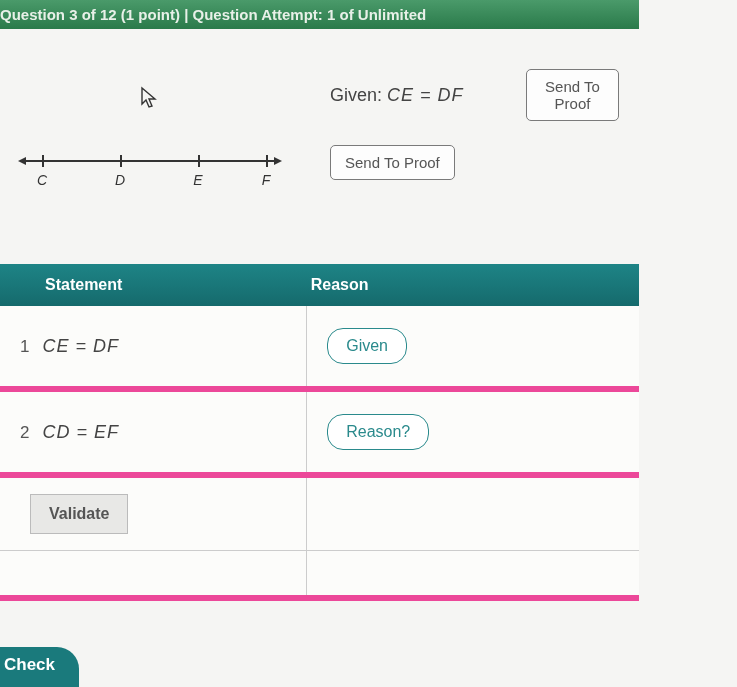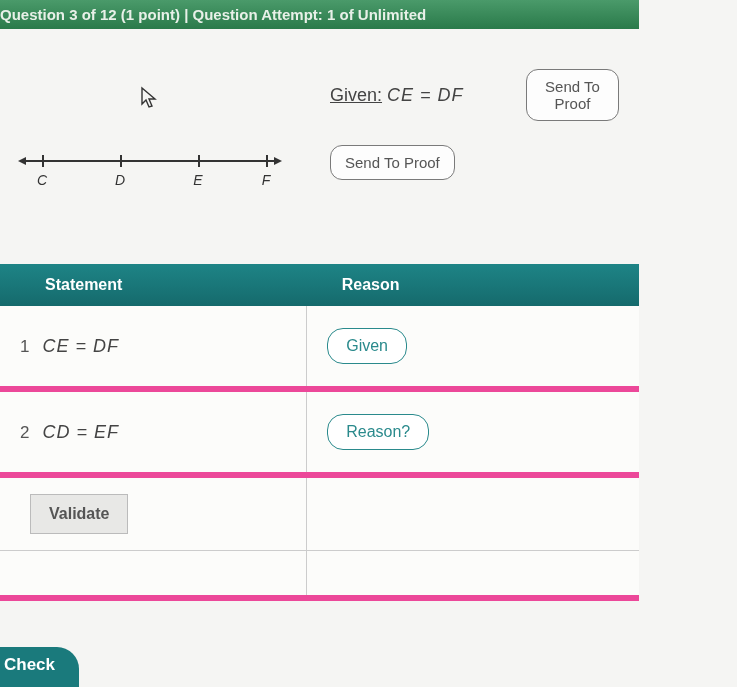"Given:" .stmt-text .lbl { text-decoration: underline -> none }
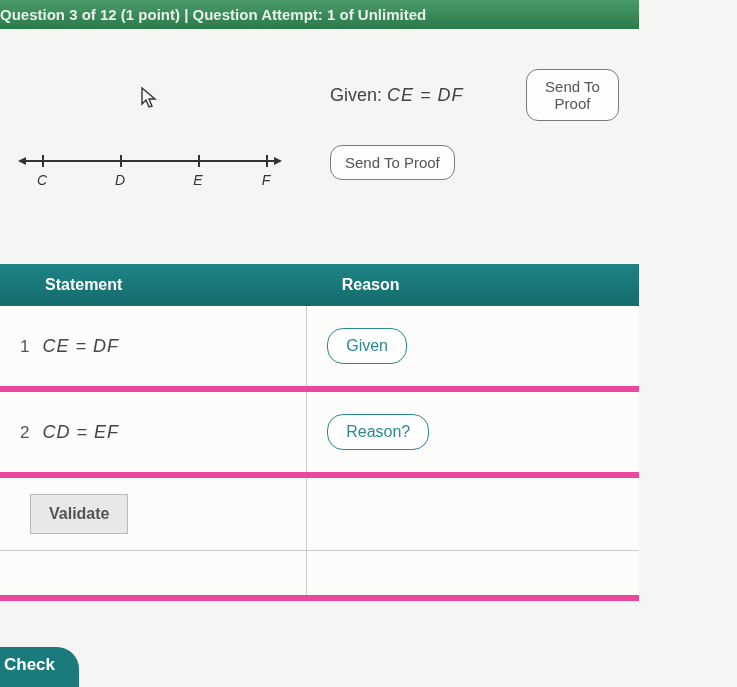"Send To Proof" .send-btn { border-radius: 12px -> 5px }
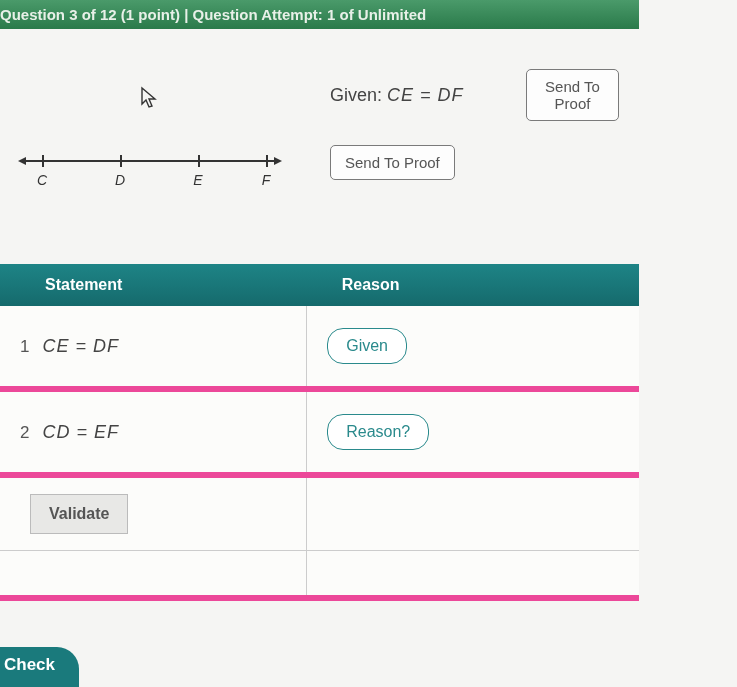"Statement" .proof-table th { padding: 12px 35px -> 12px 4px }
